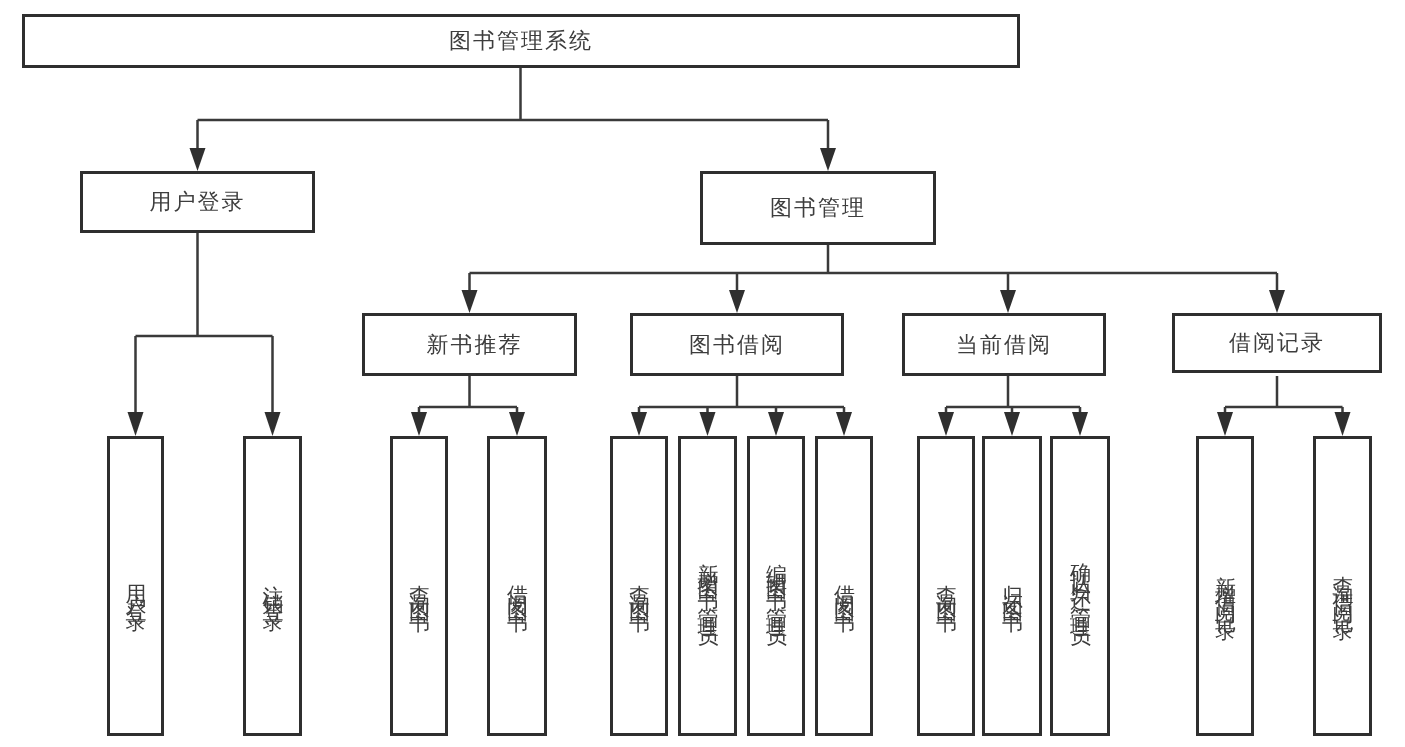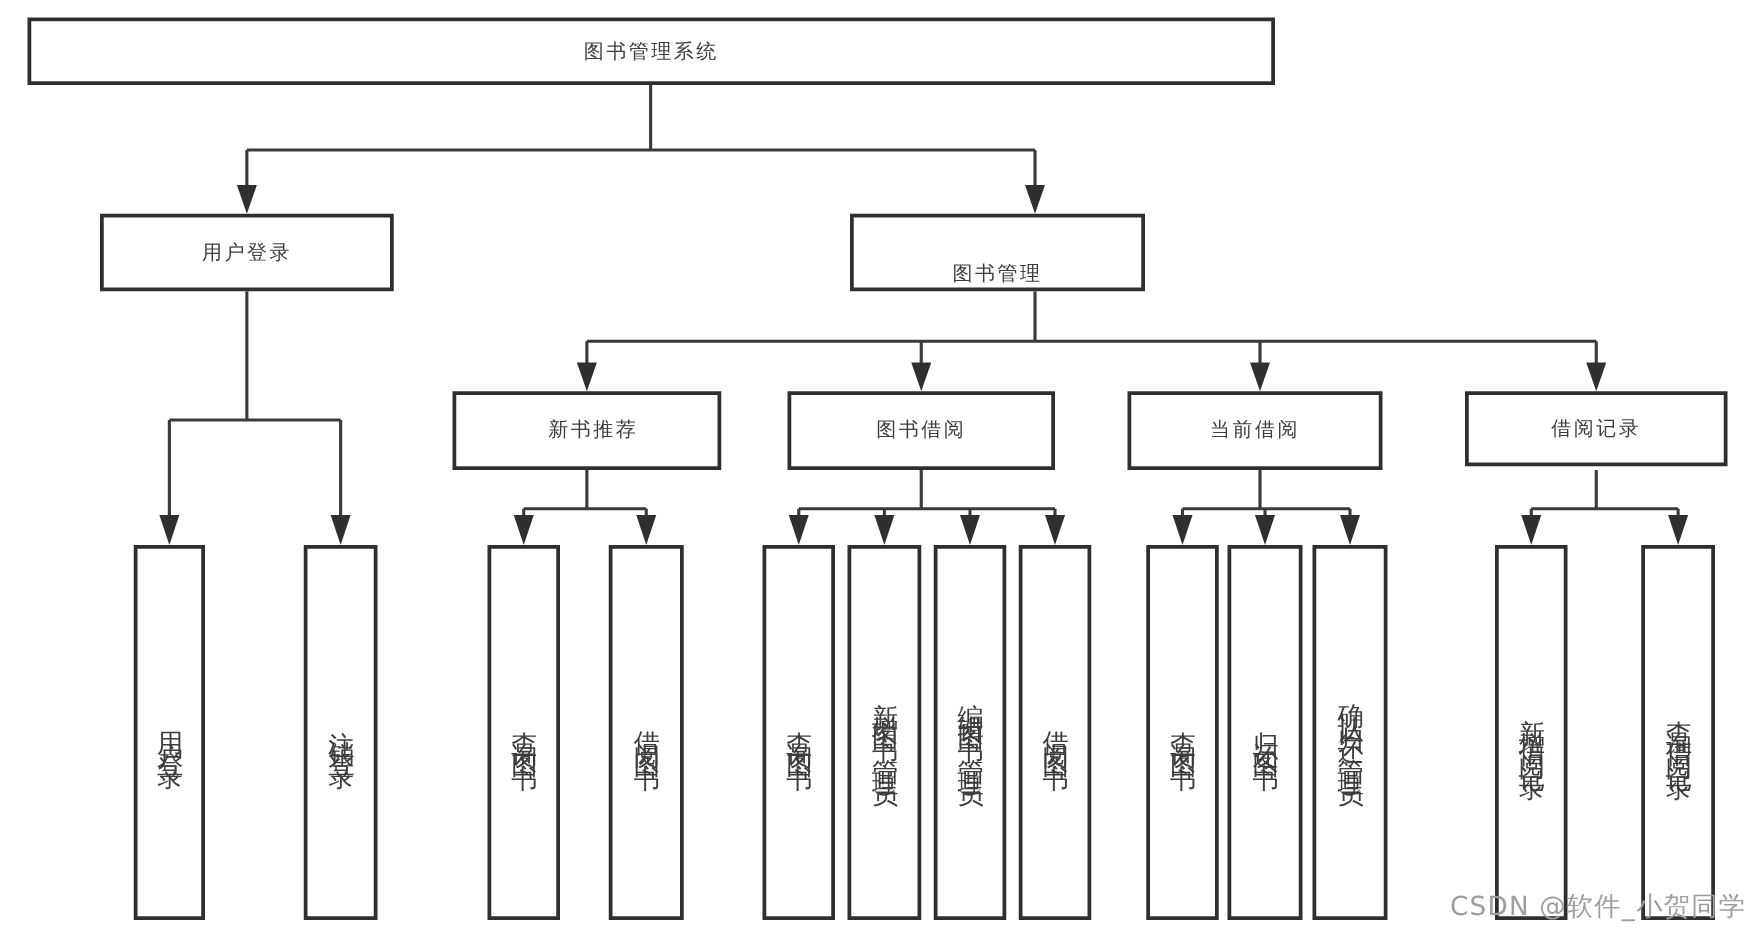"图书管理系统" .node .hlabel { font-size: 16px -> 22px }
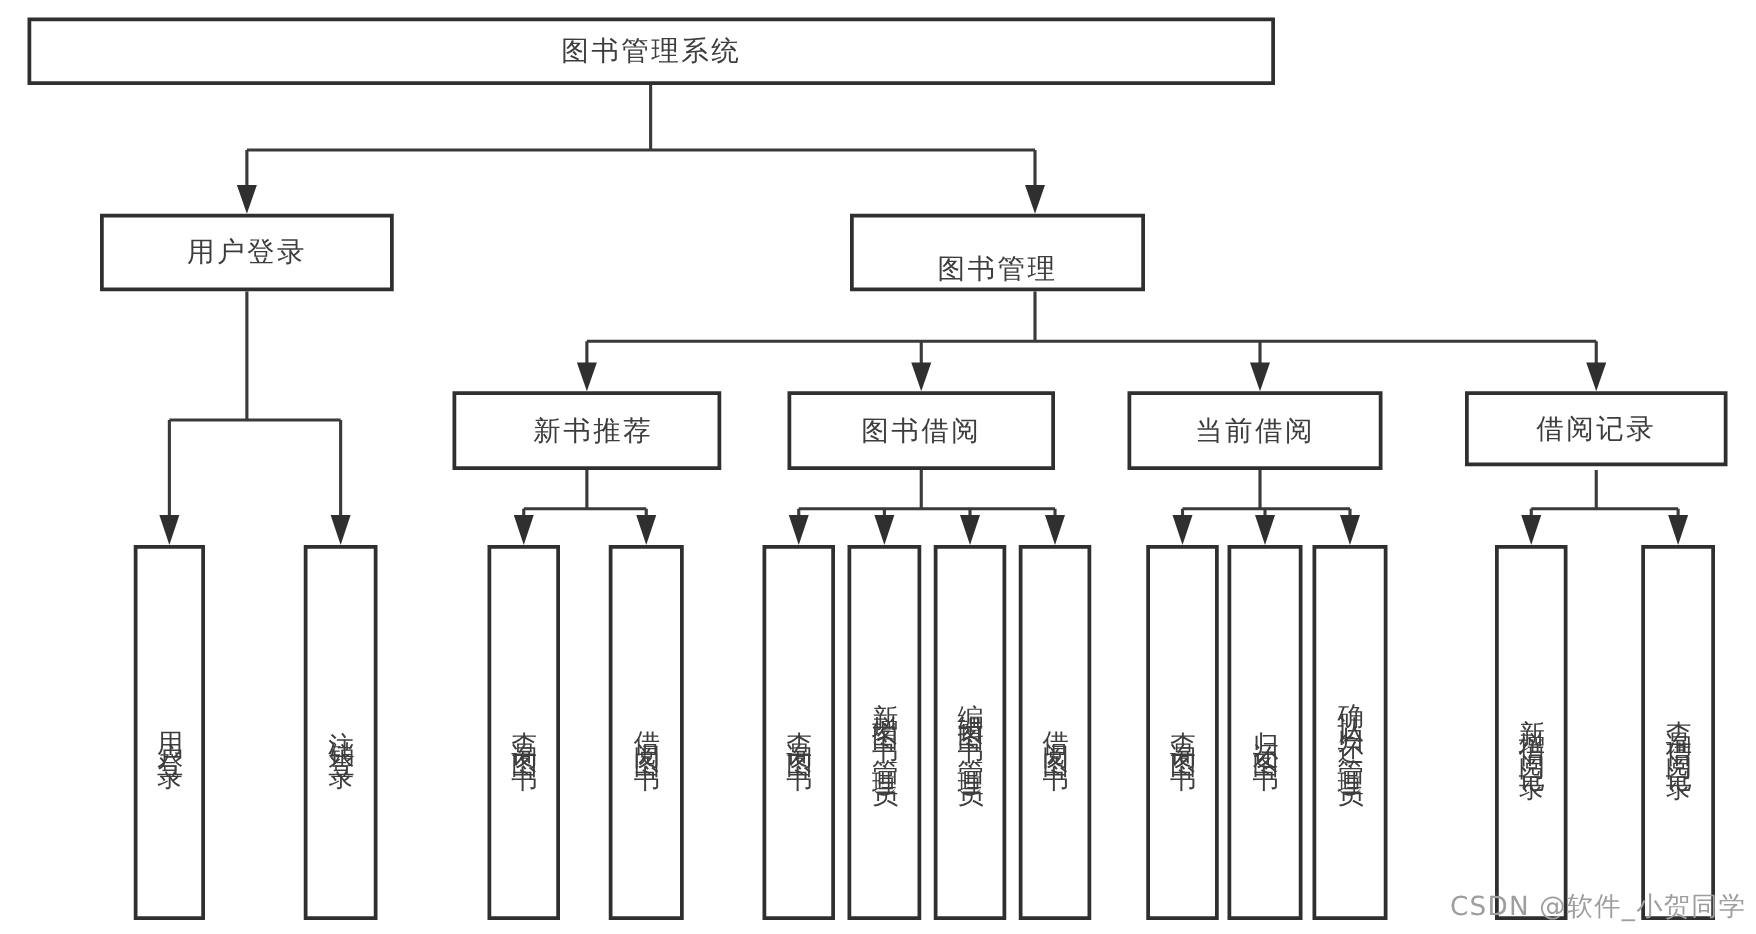"图书管理" div.node { align-items: flex-end -> none; height: 62px -> 74px; left: 680px -> 700px }
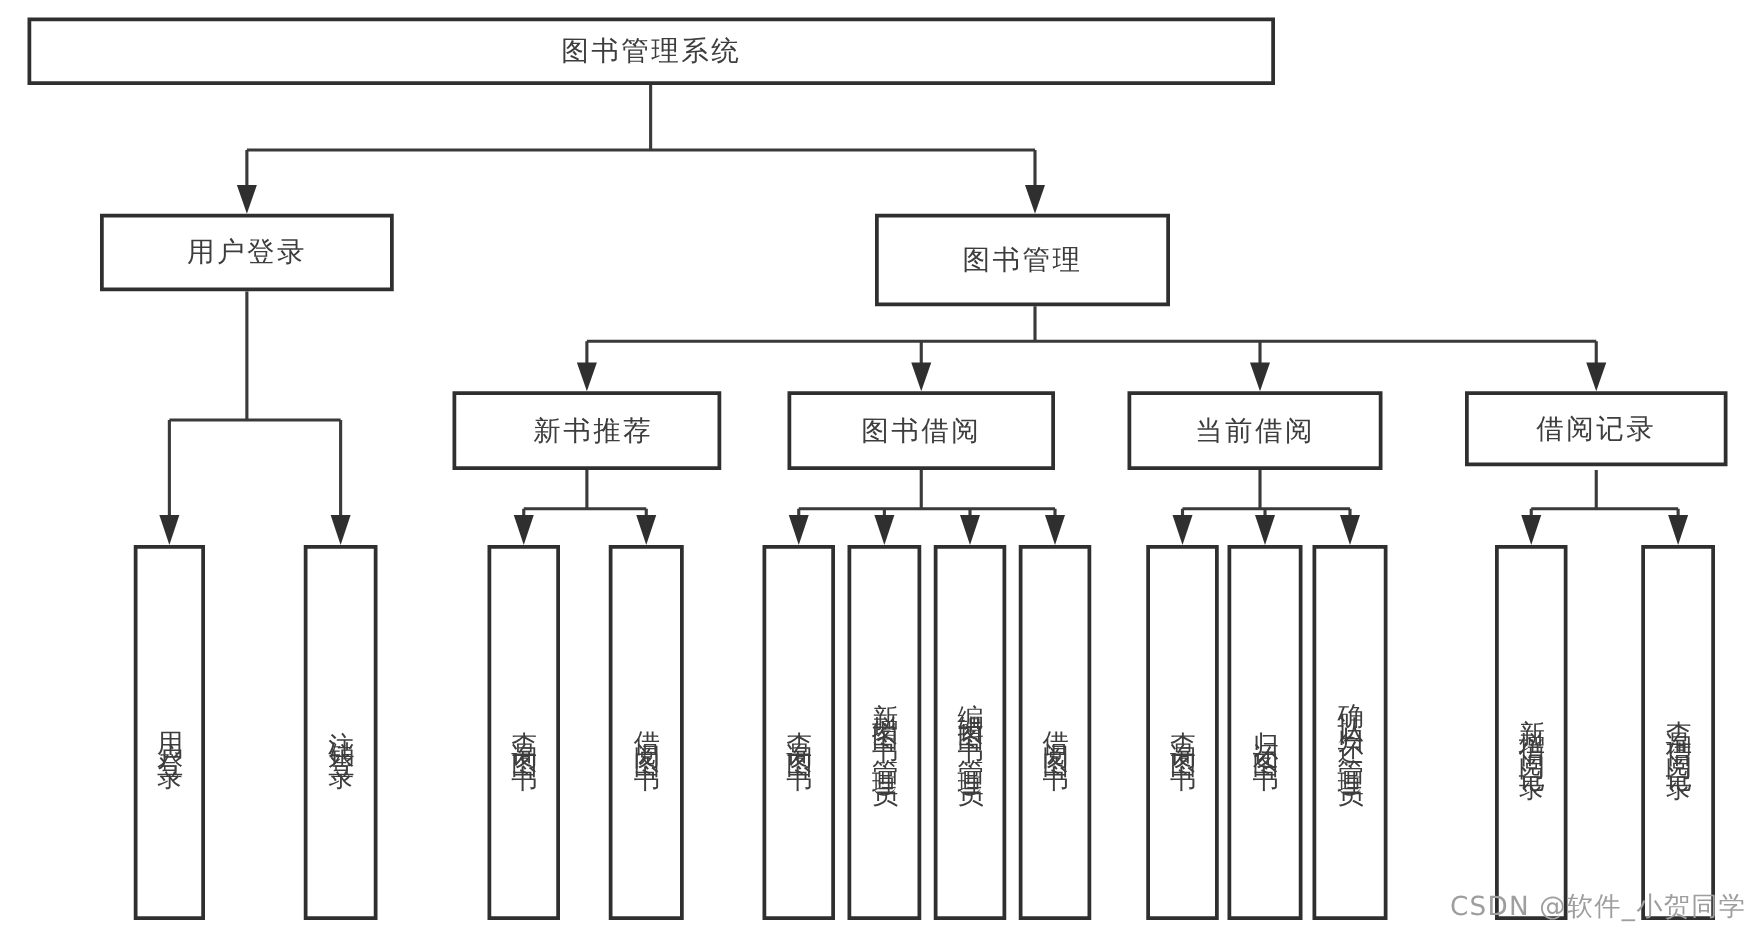"CSDN @软件_小贺同学" div.watermark { html: <div>CSDN @软件_小贺同学</div> -> none }
